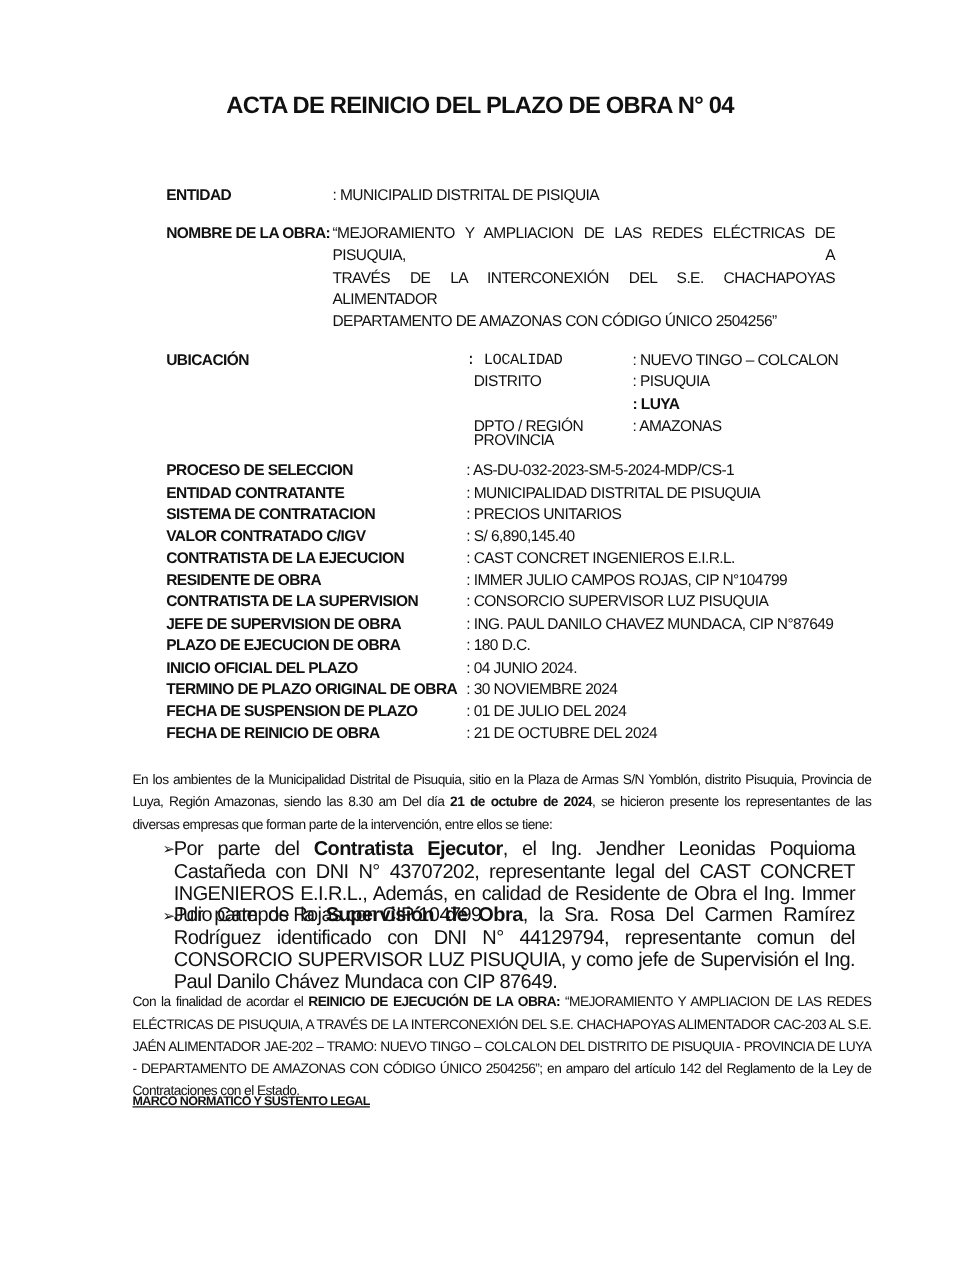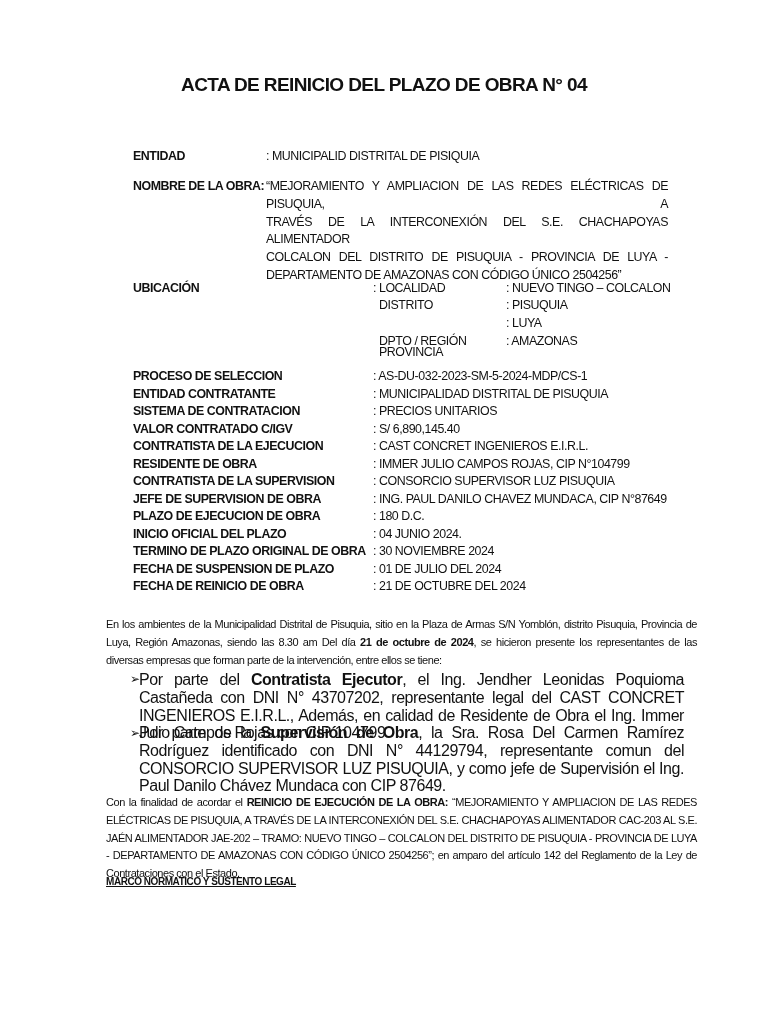"COLCALON DEL DISTRITO DE PISUQUIA" span.line { html: <span>COLCALON DEL DISTRITO DE PISUQUIA - PROVINCIA DE LUYA -</span> -> none }
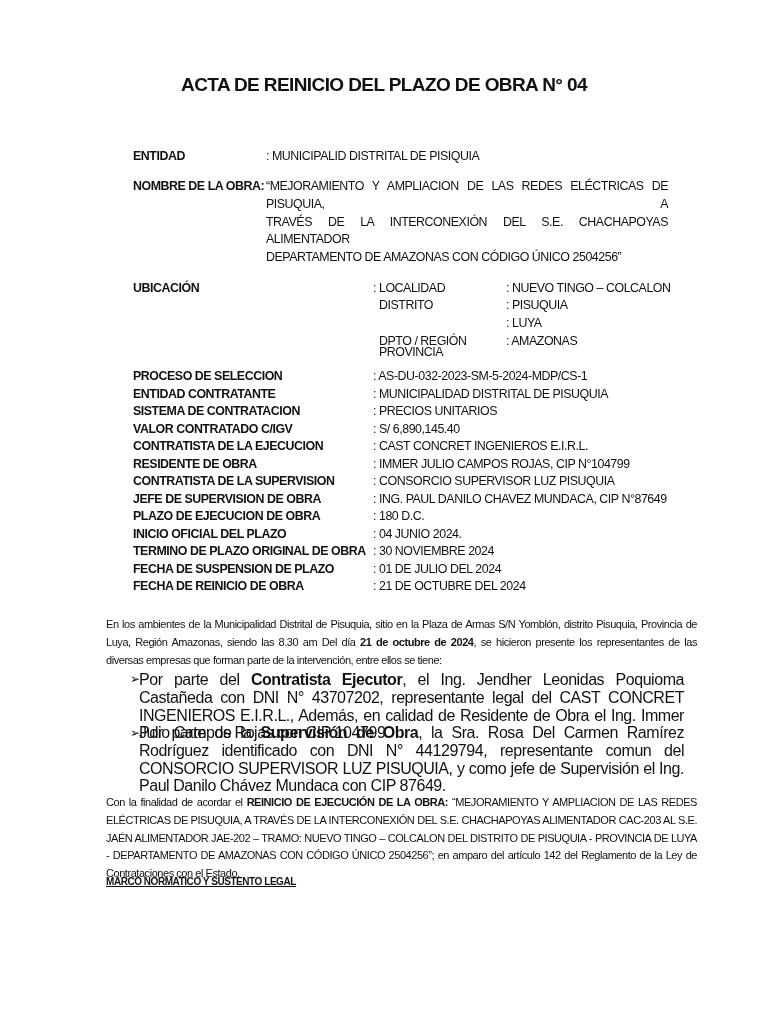": LOCALIDAD" div.abs { font-family: none -> Liberation Mono, monospace }
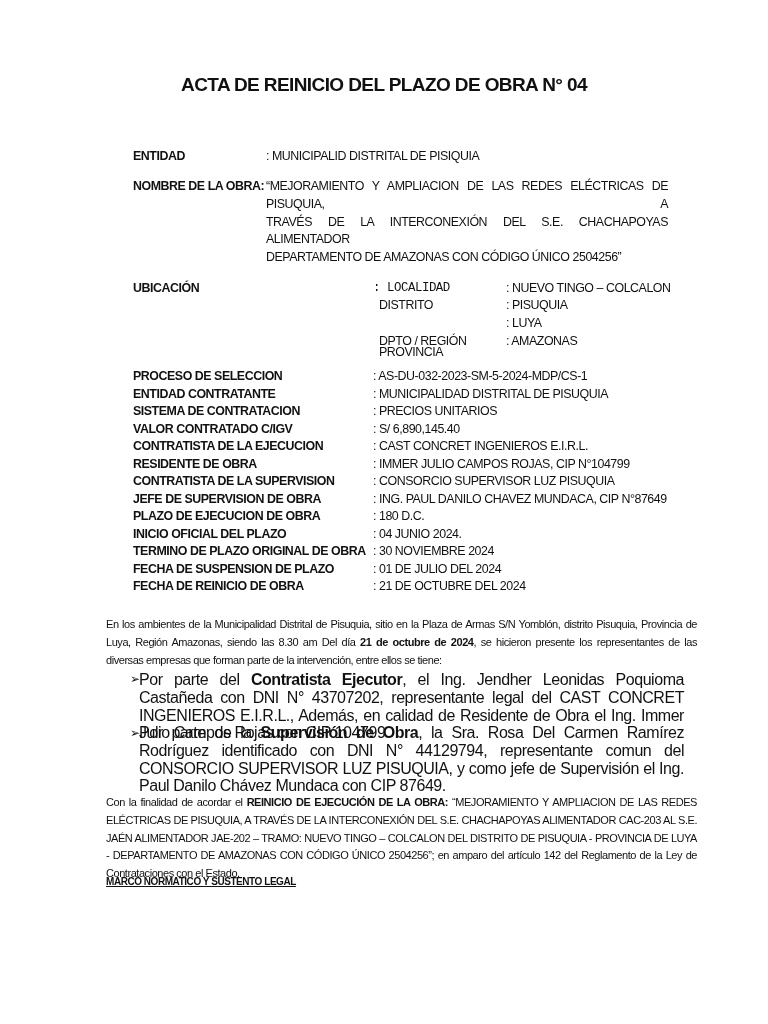": LUYA" div.abs { font-weight: none -> bold }
